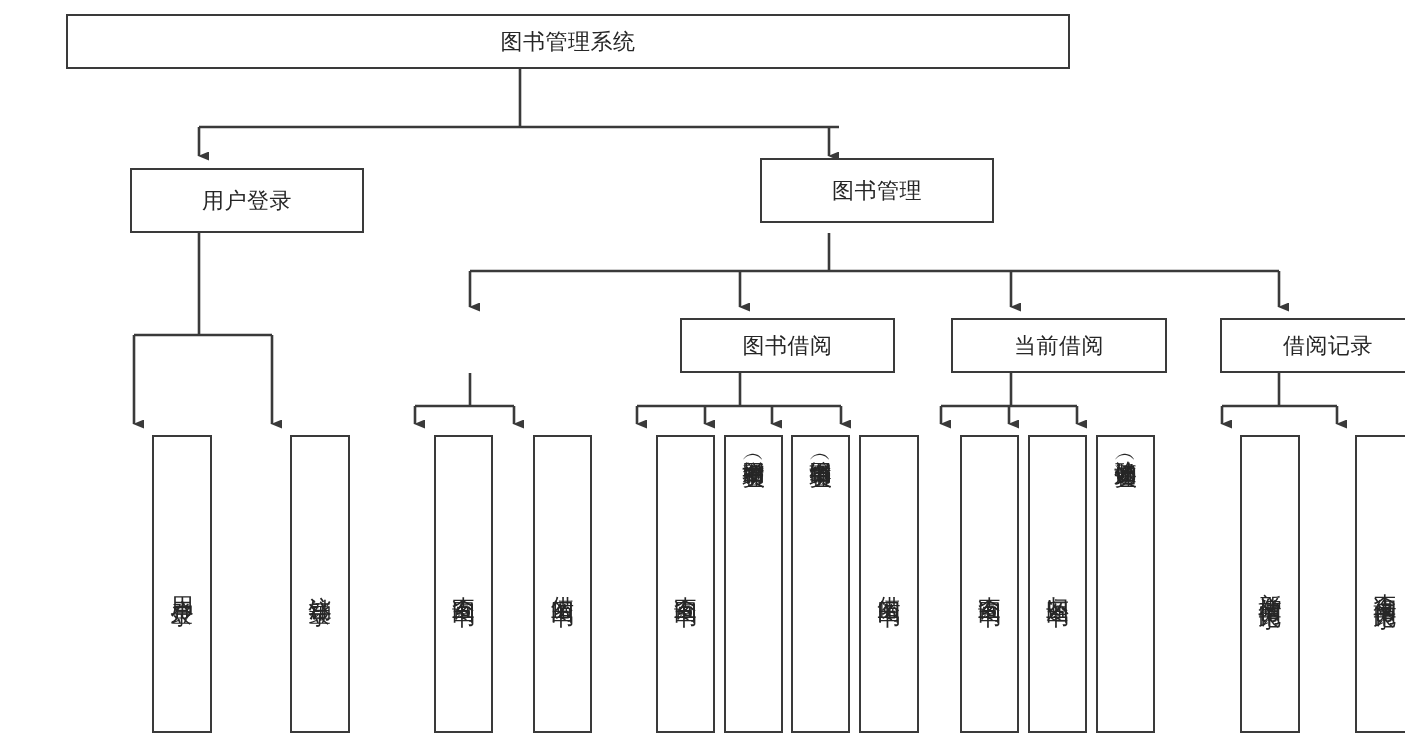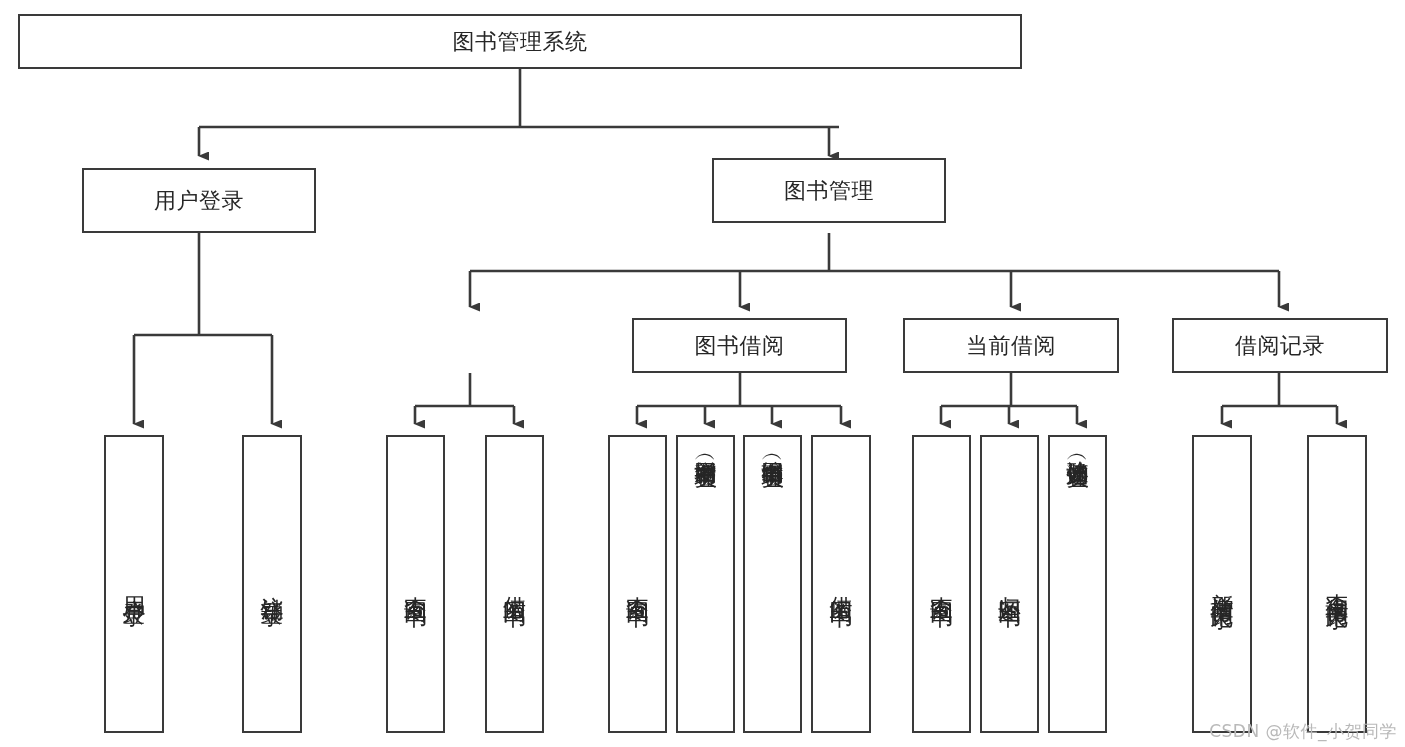"图书管理系统" .node { margin-left: none -> 48px }
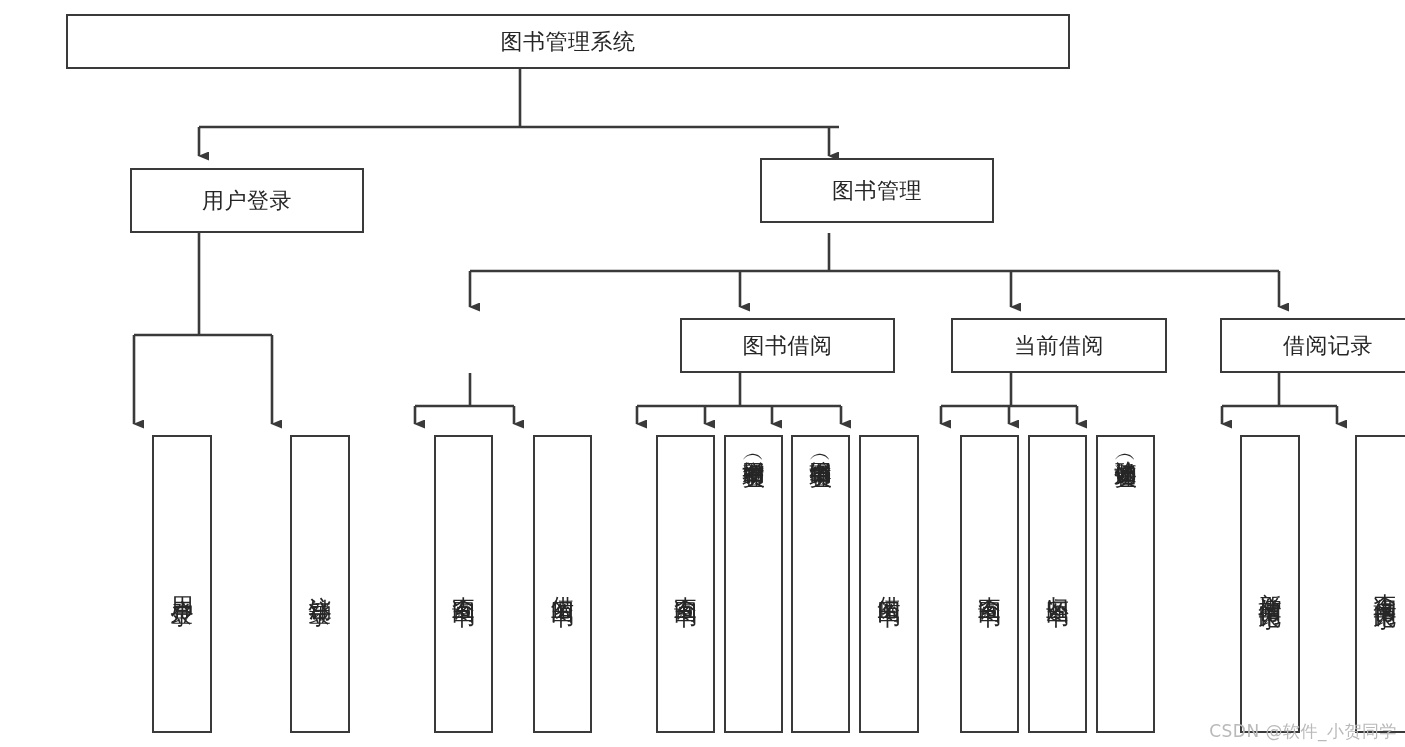"CSDN @软件_小贺同学" div { html: <div>CSDN @软件_小贺同学</div> -> none }
